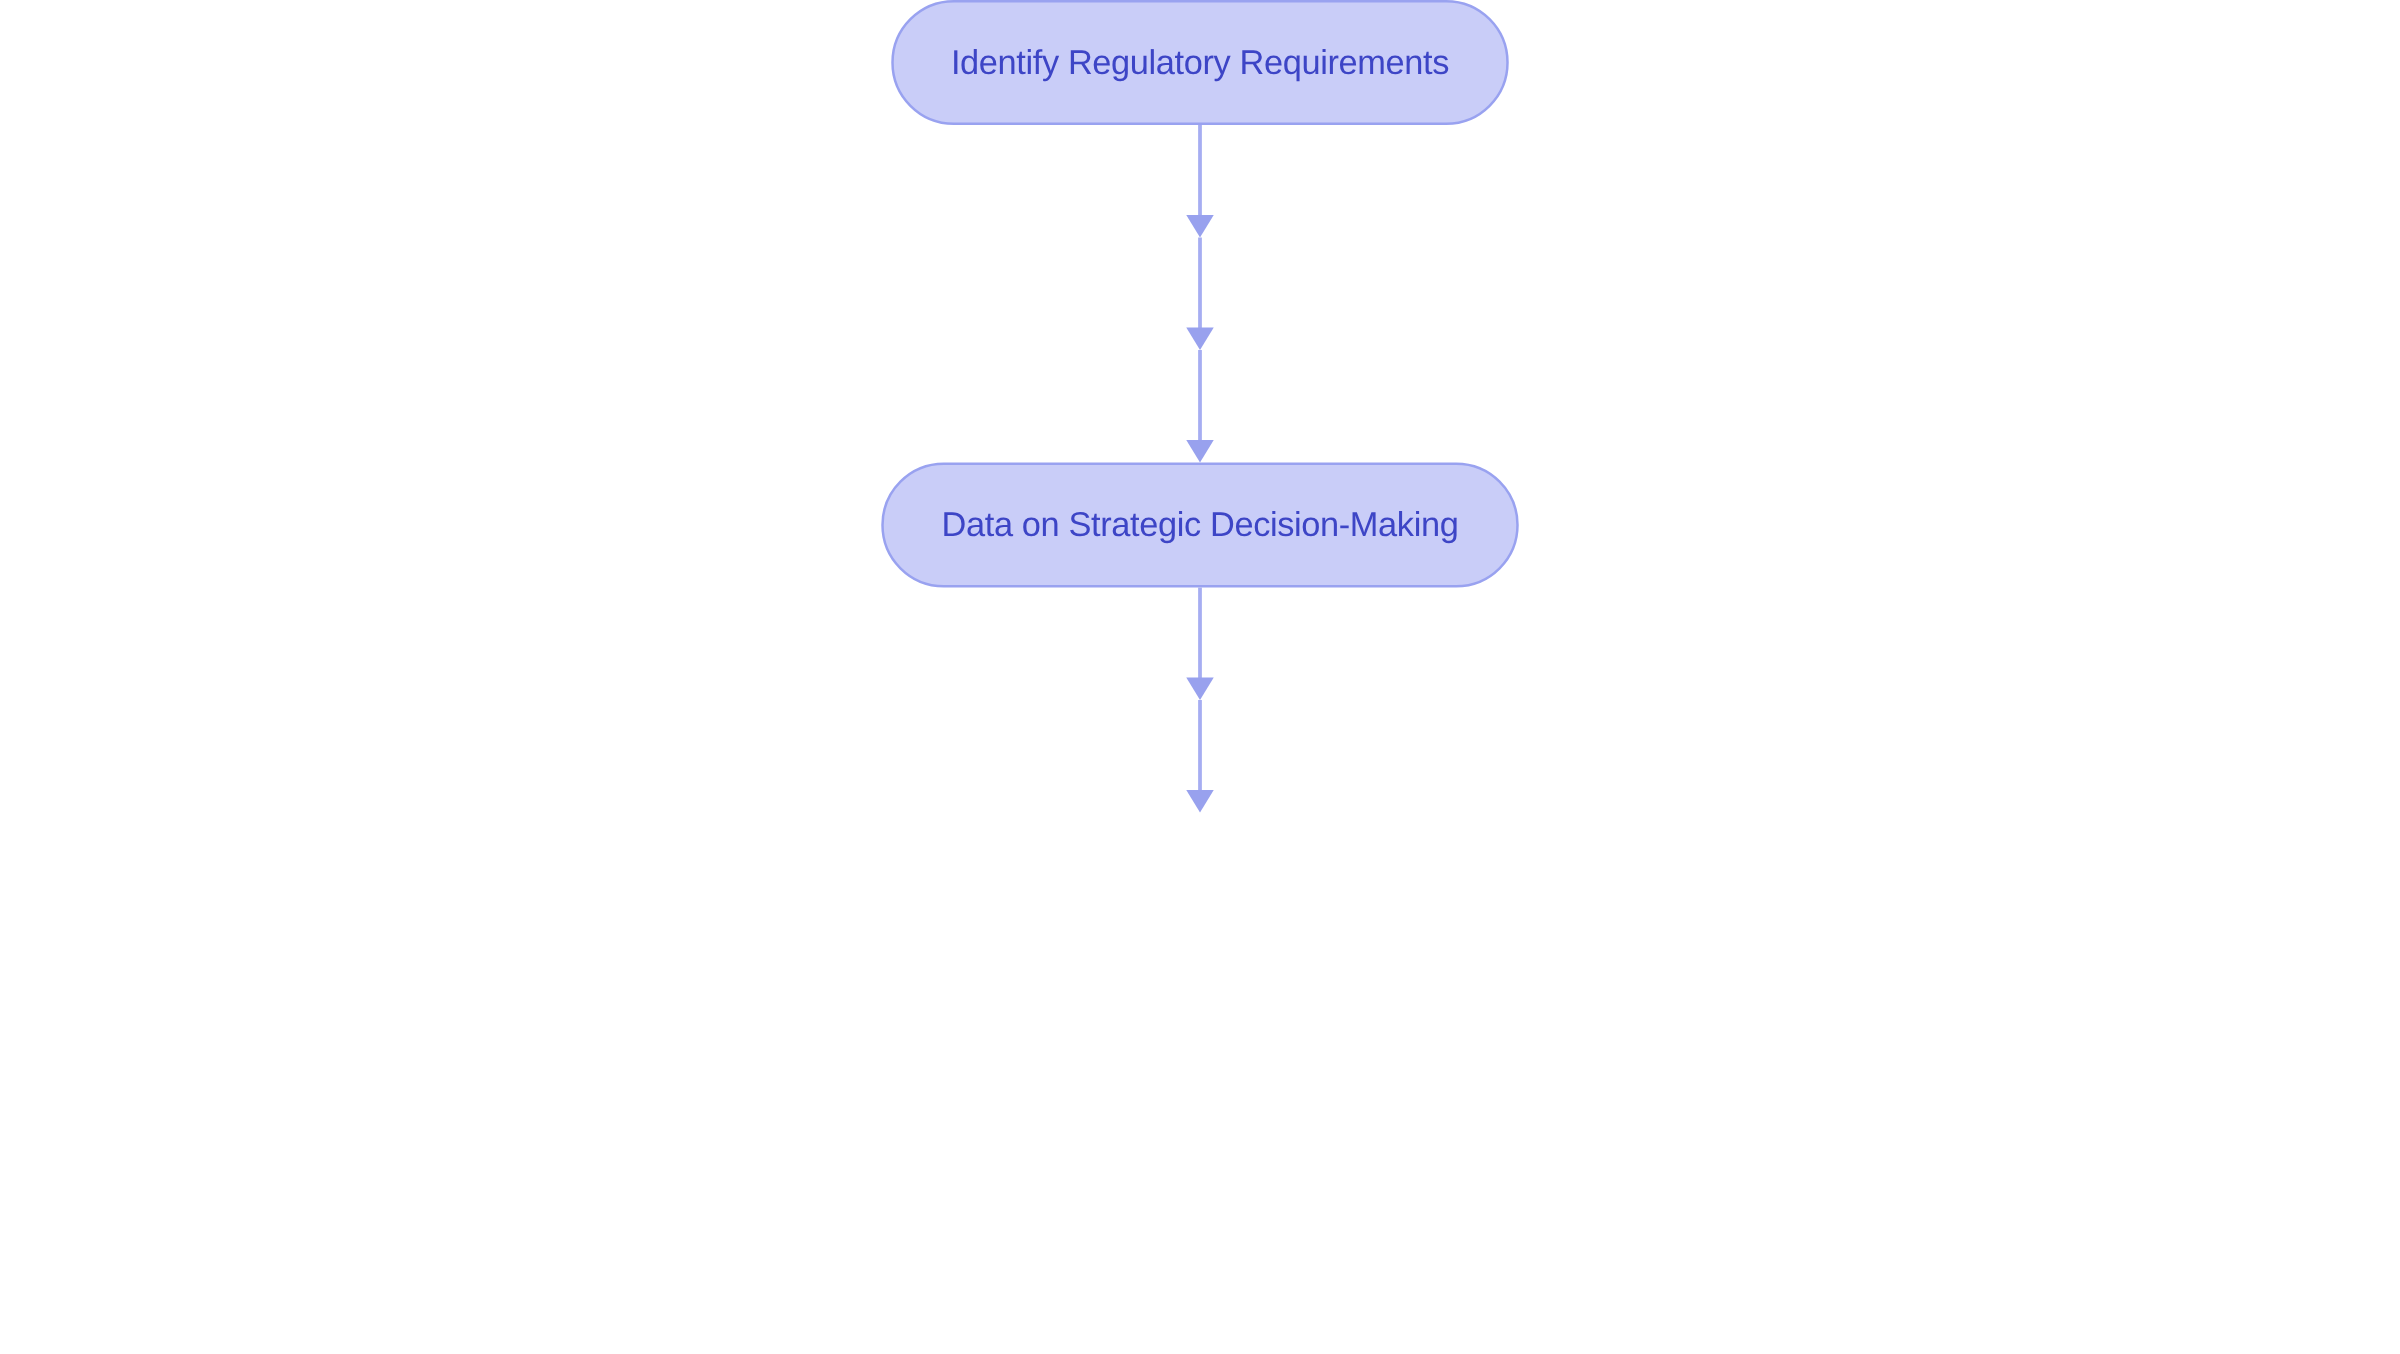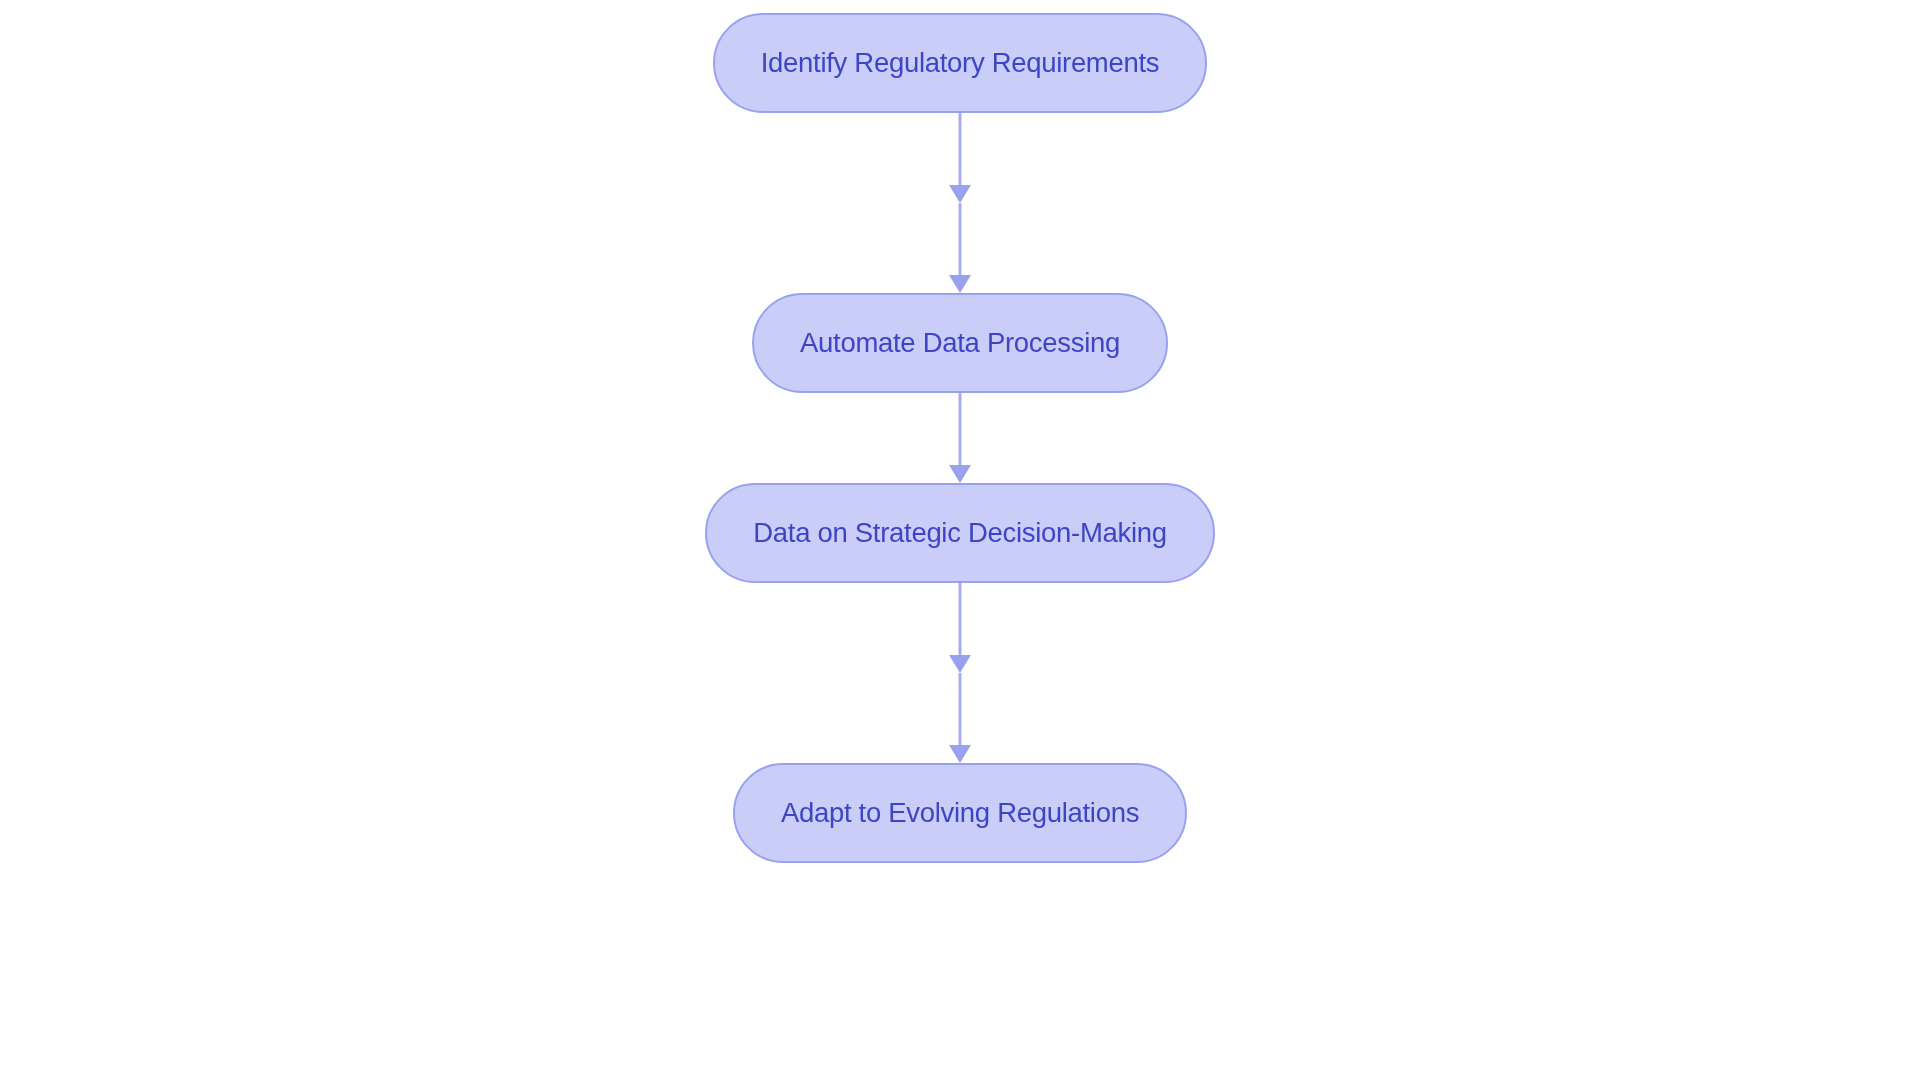"Identify Regulatory Requirements" .canvas { padding-top: 13px -> none }
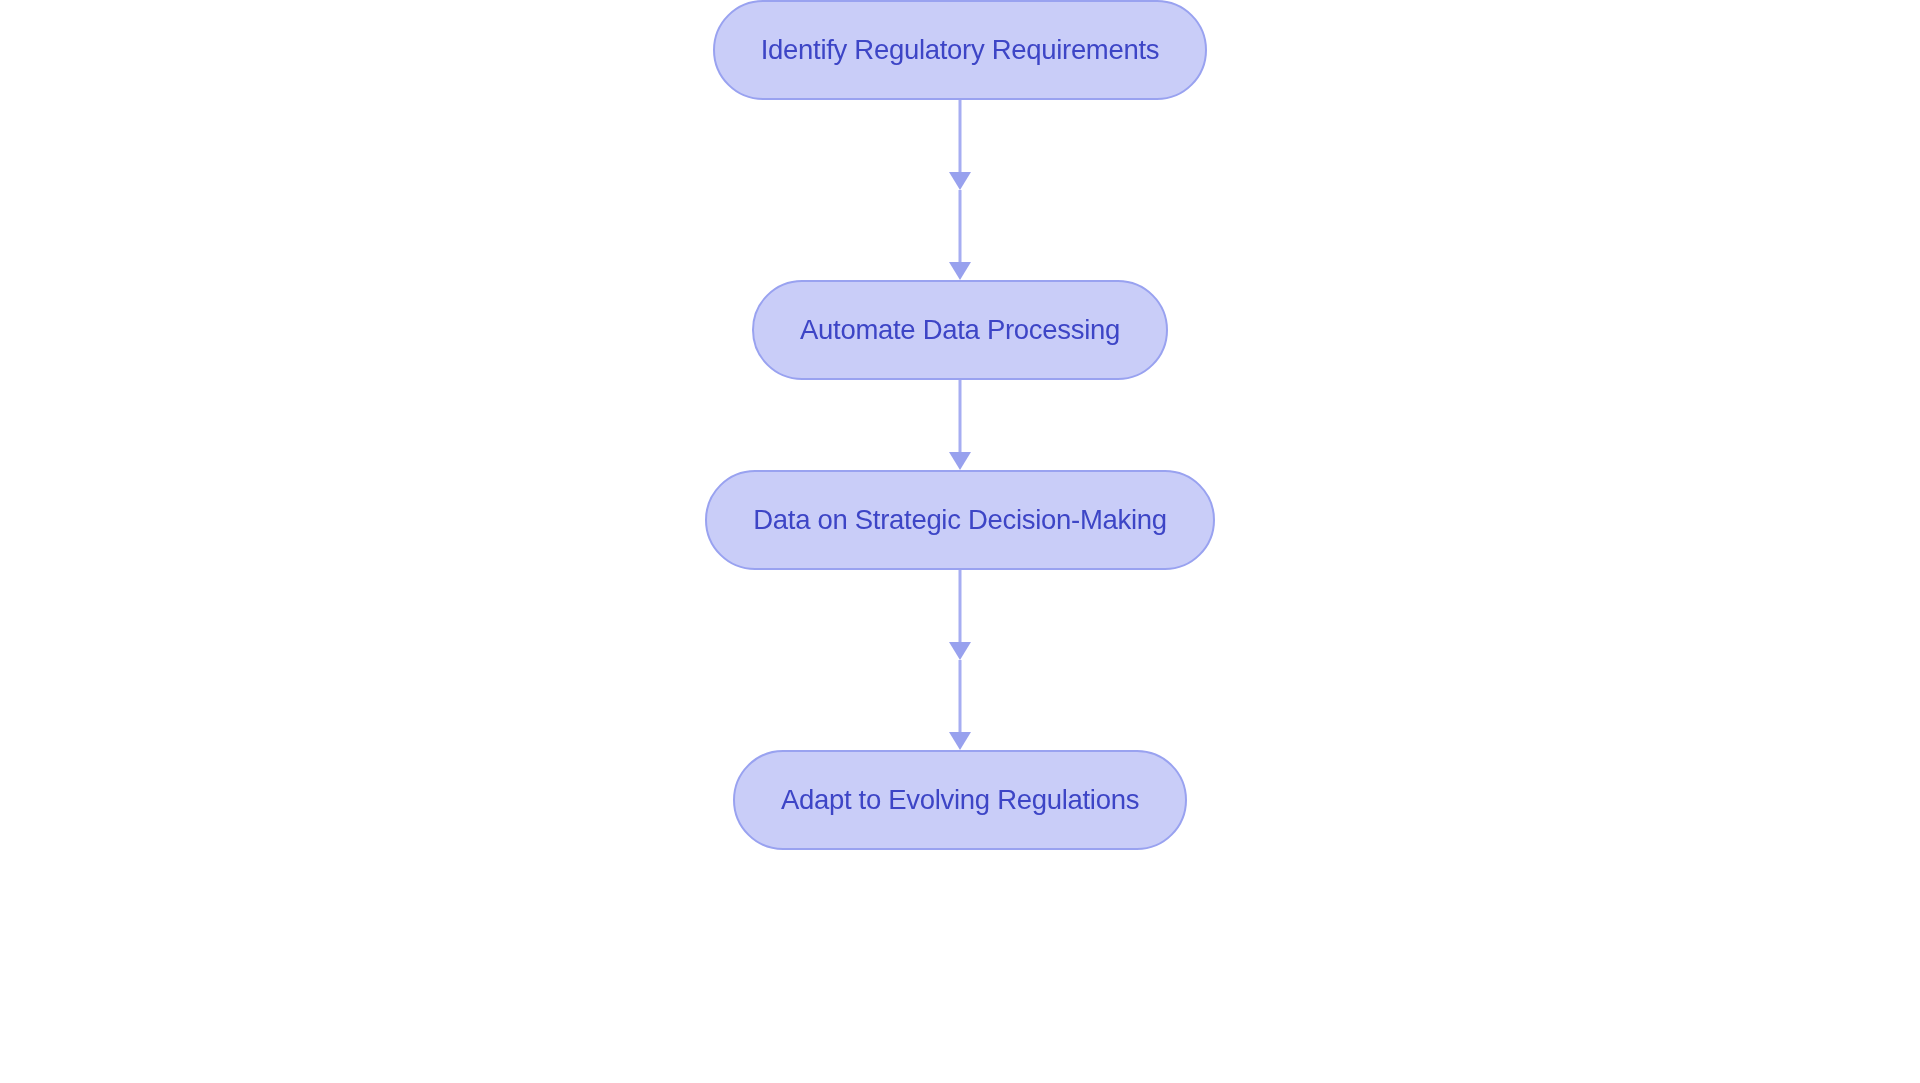"Automate Data Processing" div.node { html: <div> <span>Automate Data Processing</span> </div> -> none }
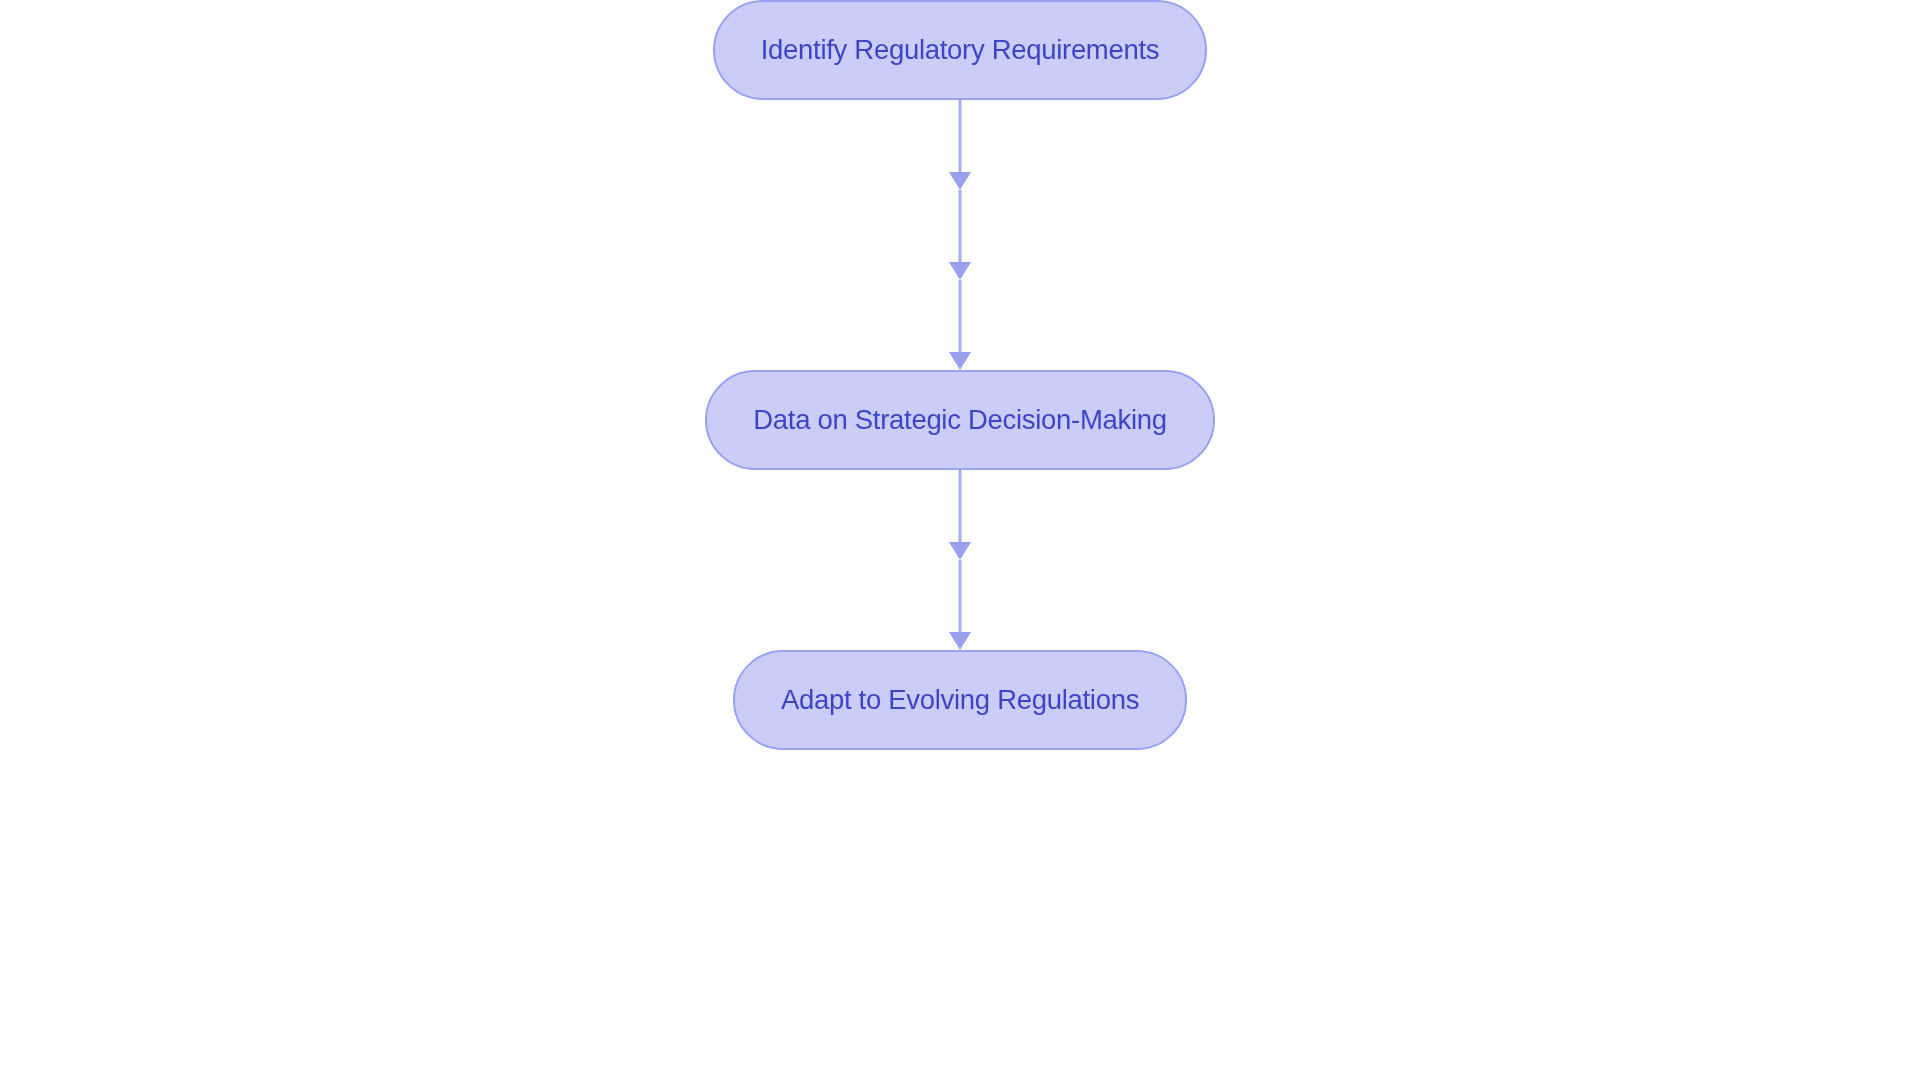"Adapt to Evolving Regulations" div.node { html: <div> <span>Adapt to Evolving Regulations</span> </div> -> none }
